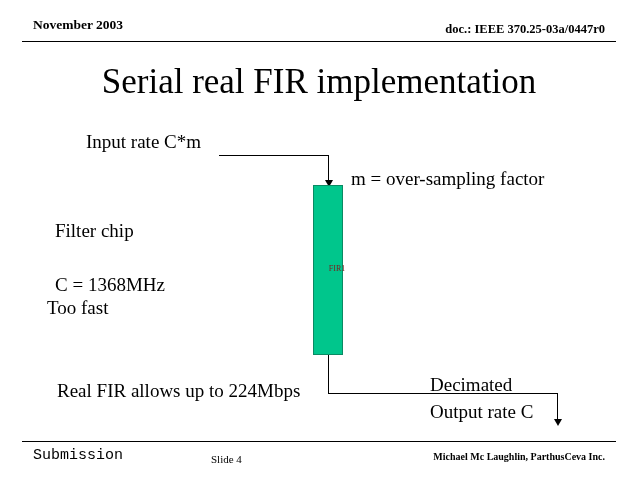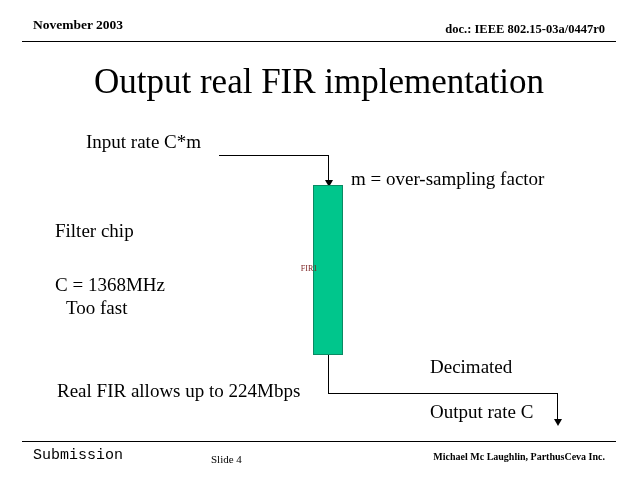"doc.: IEEE 802.15-03a/0447r0" div.hdr-right { text: 802.15-03a/0447r0 -> 370.25-03a/0447r0 }
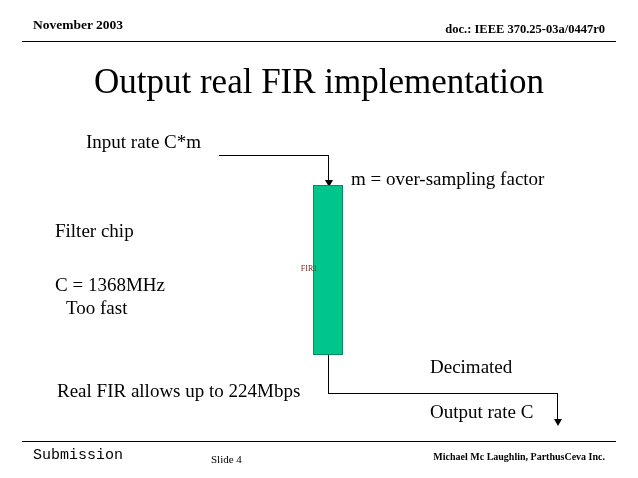"Output real FIR implementation" div.title { text: Output -> Serial }
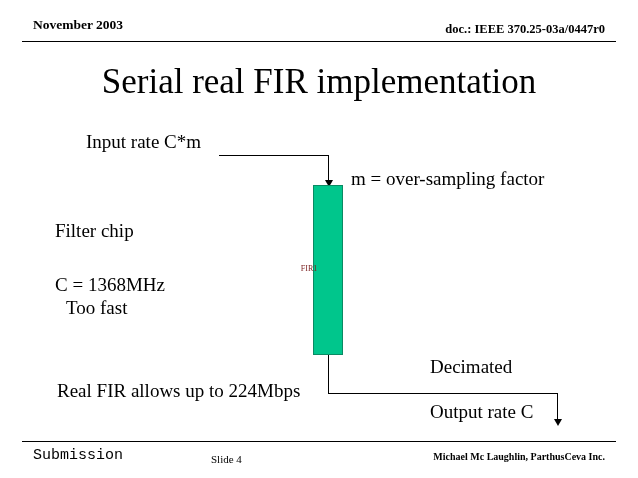"FIR1" .fir-label { left: 296px -> 324px }
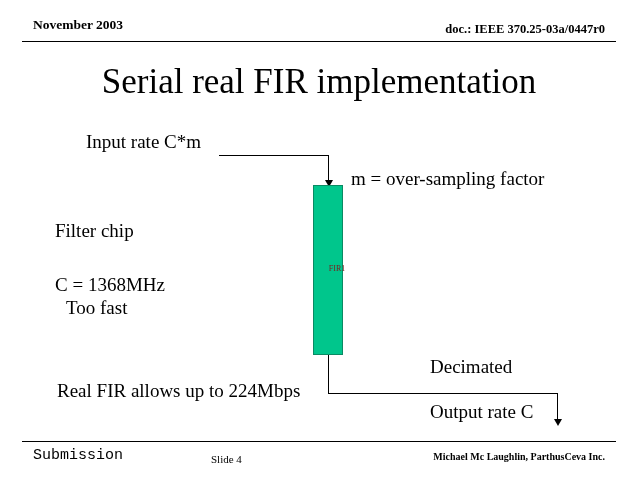"Too fast" .t-toofast { left: 66px -> 47px }
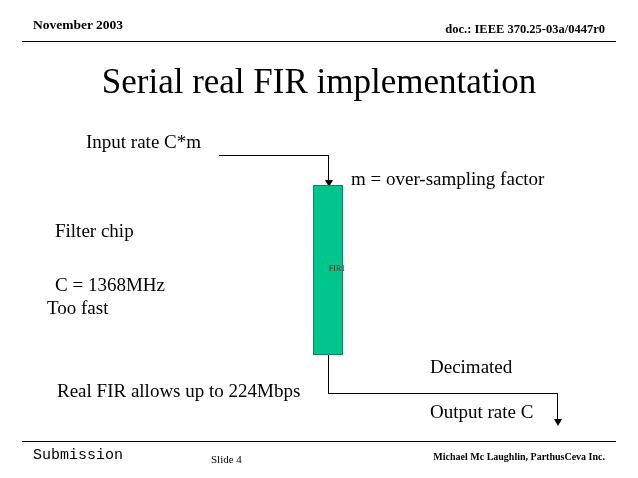"Decimated" .t-decimated { top: 356px -> 374px }
